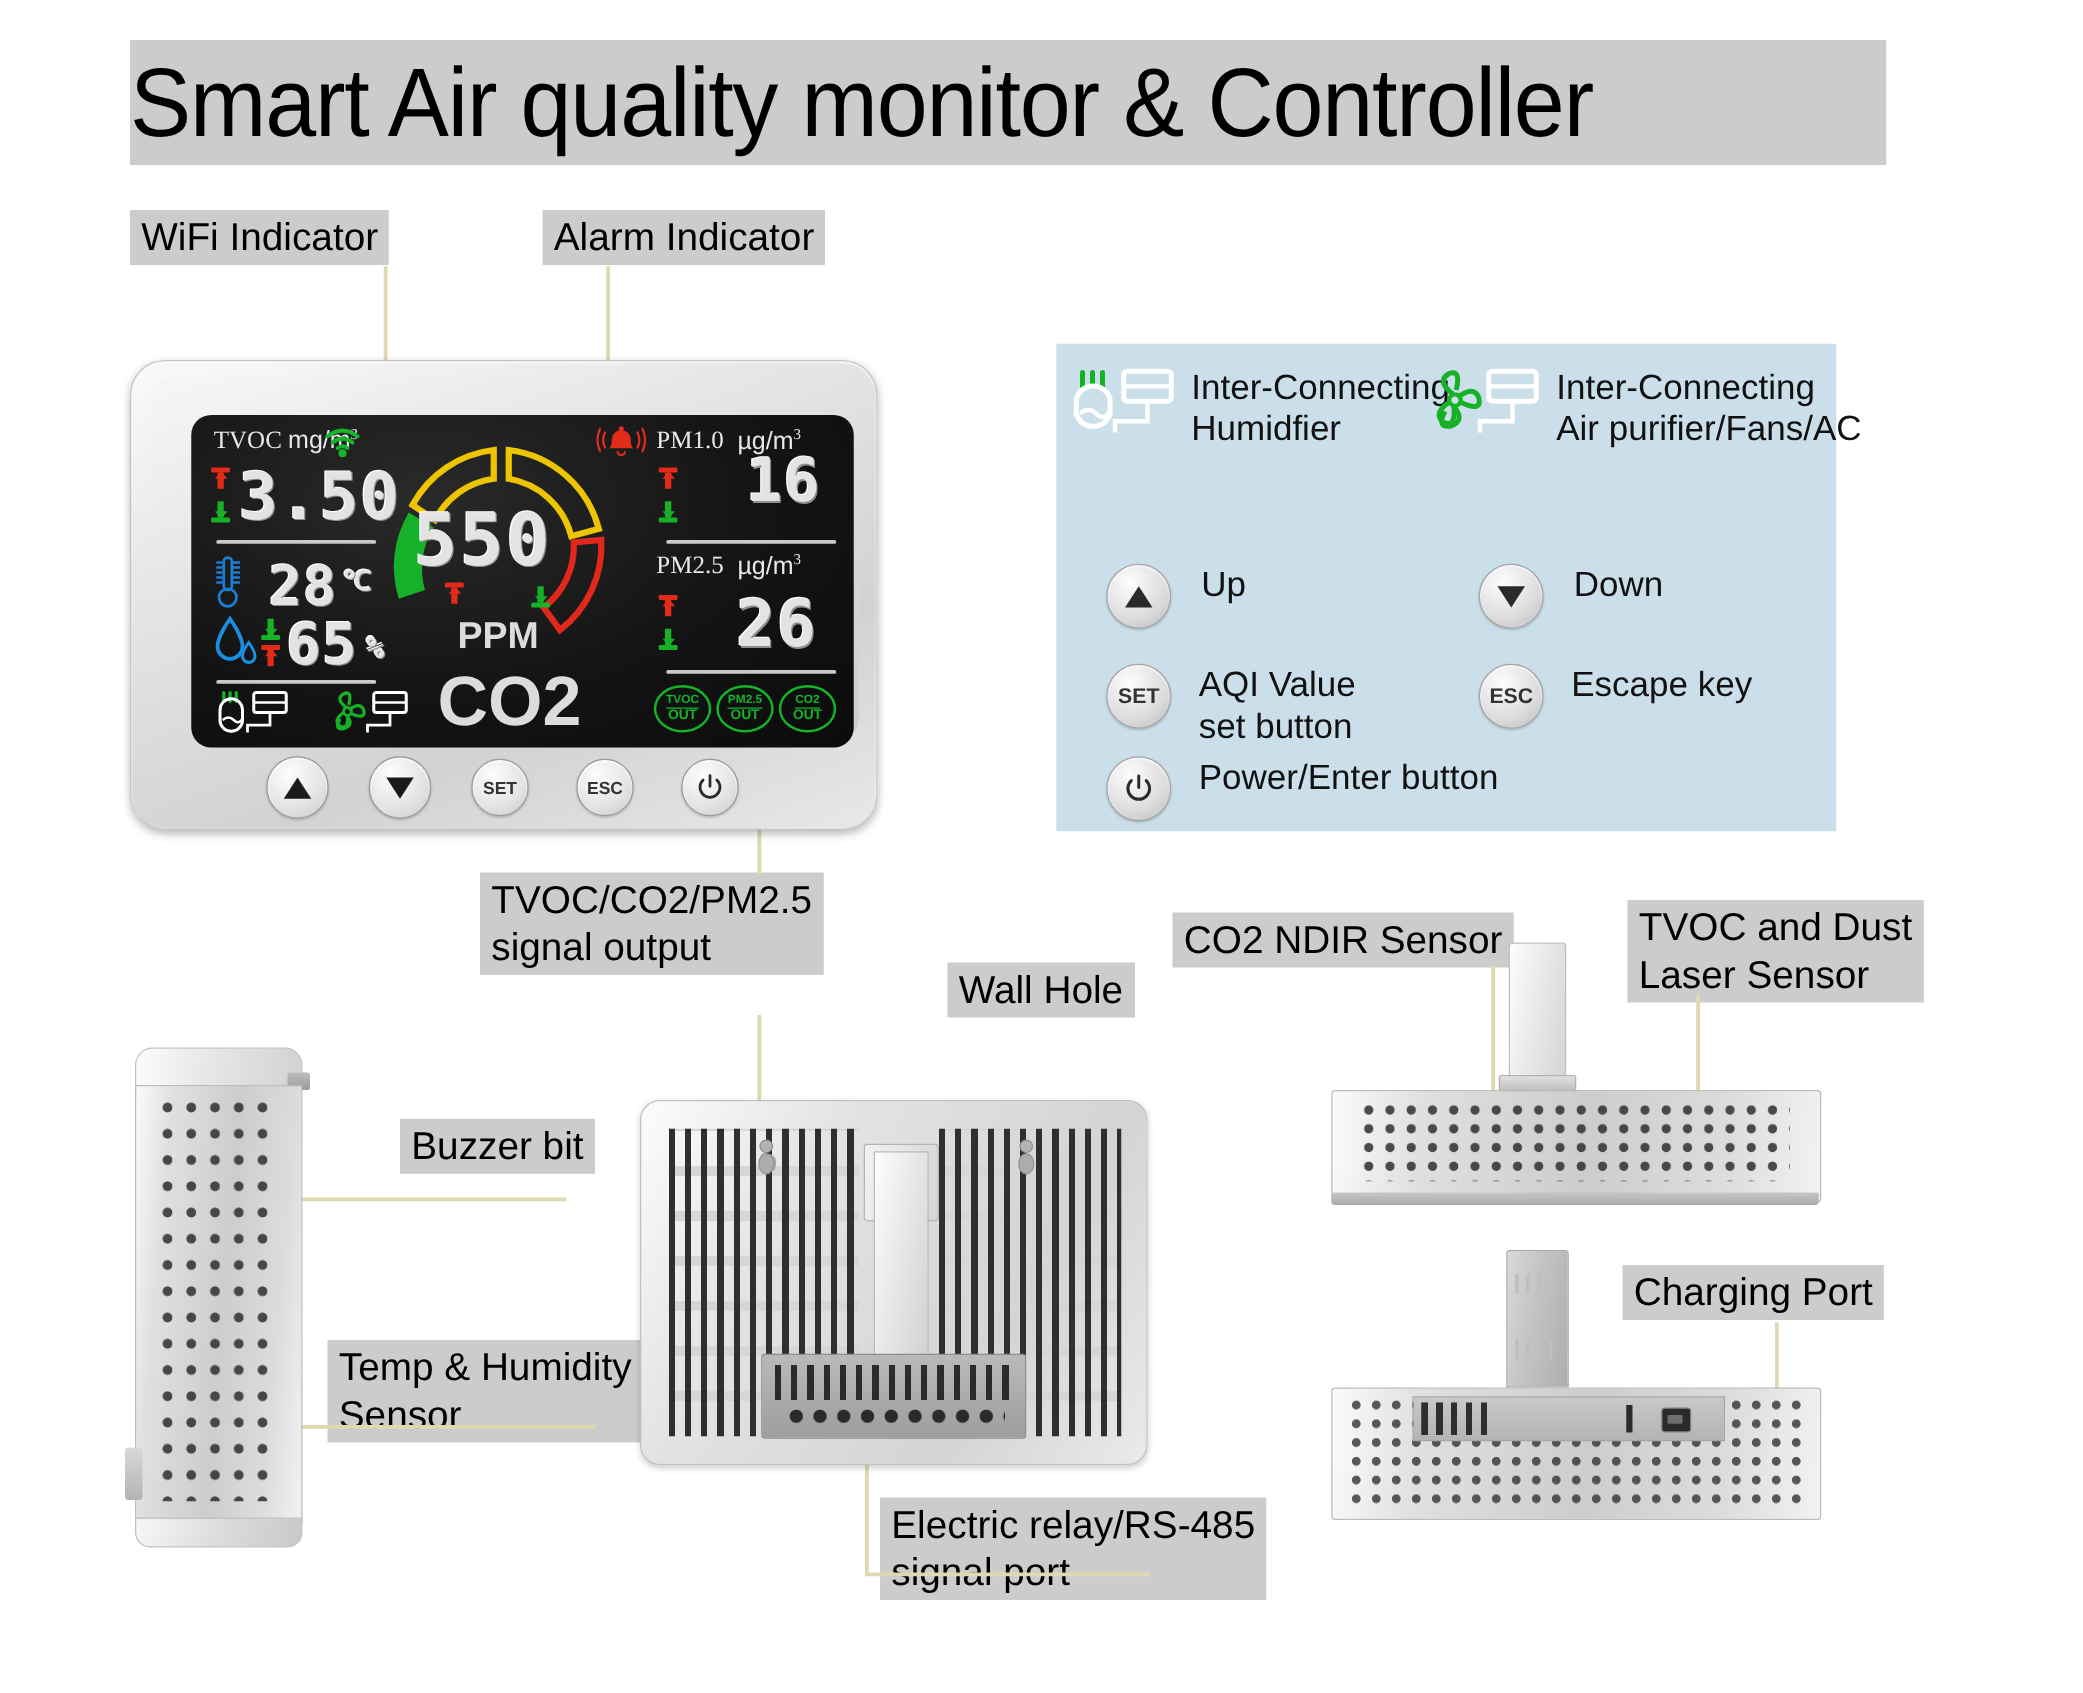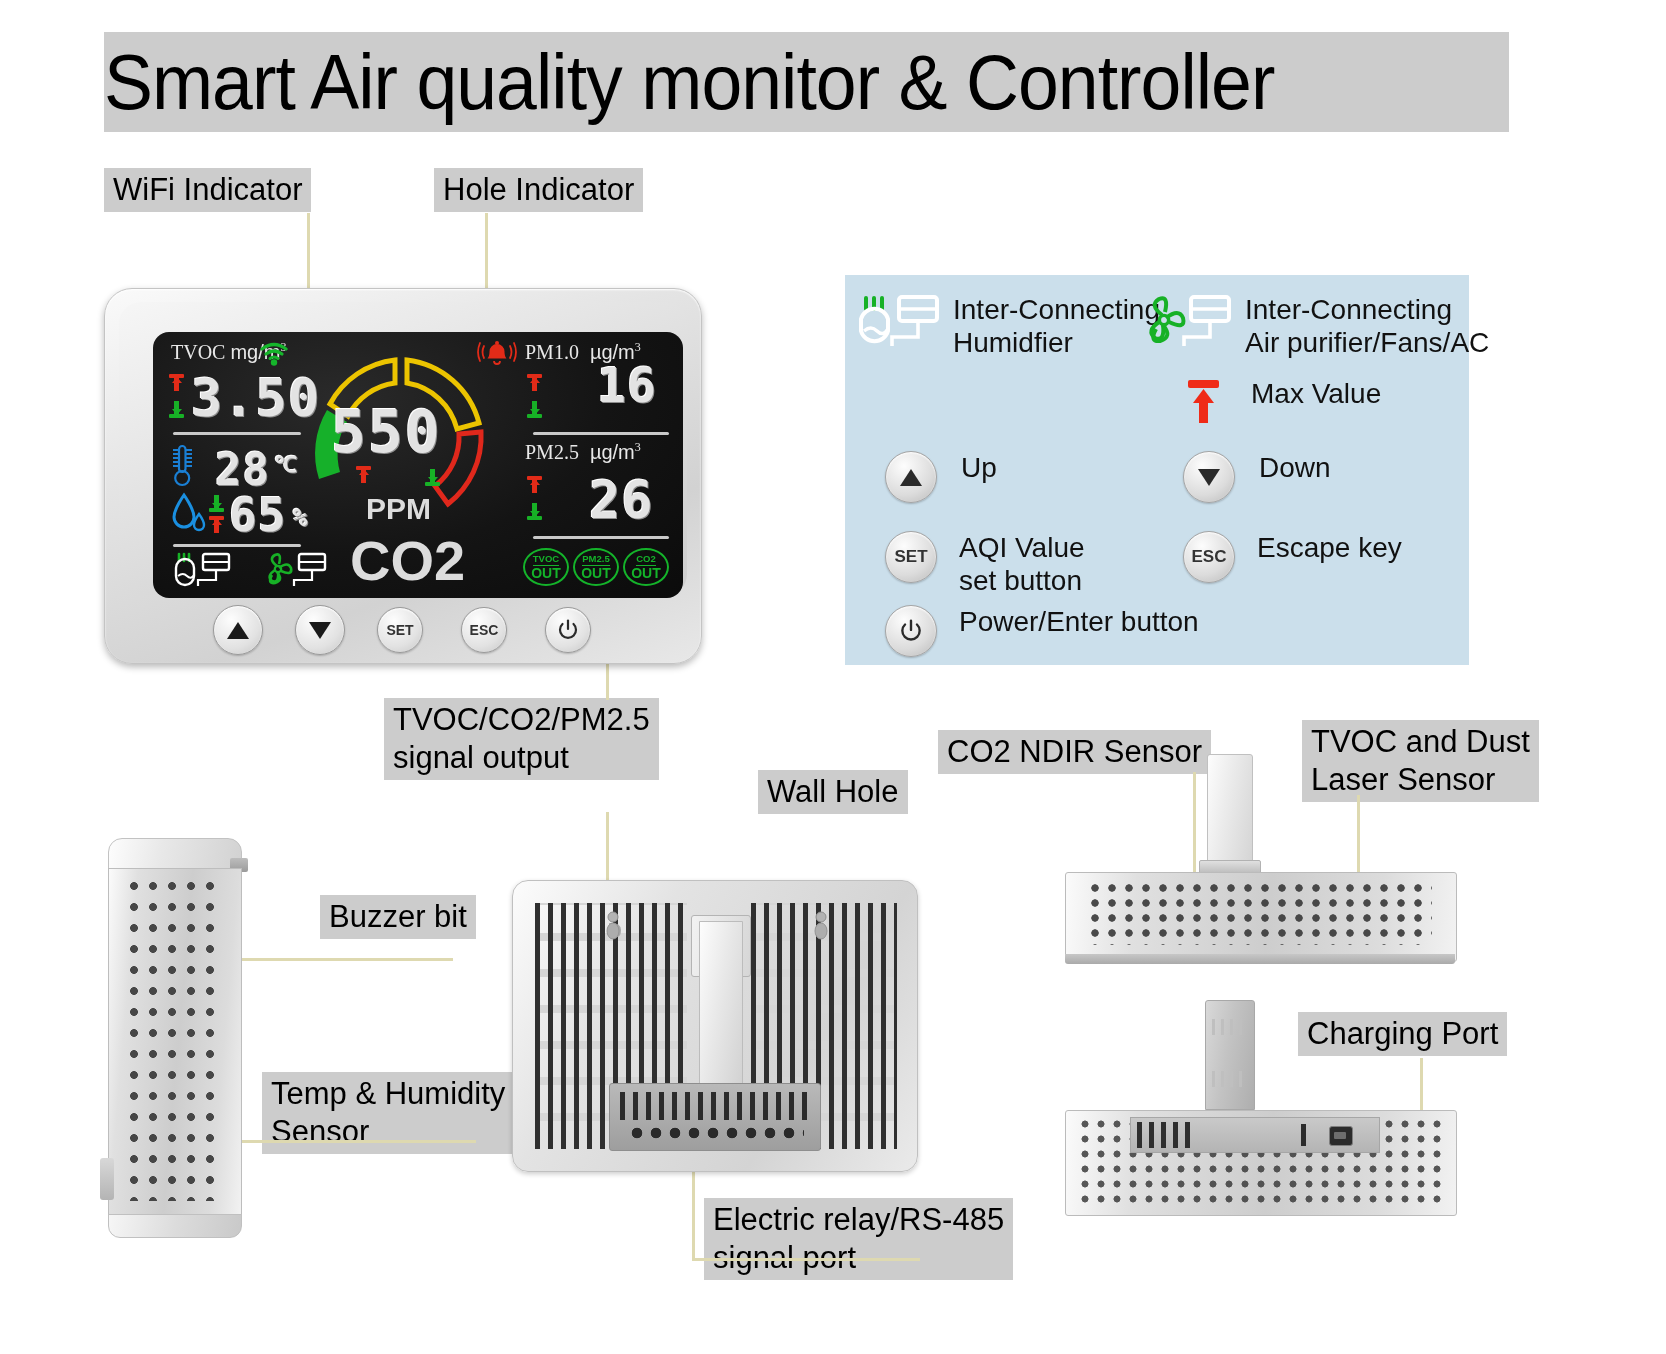"Hole Indicator" div.lbl { text: Hole -> Alarm }
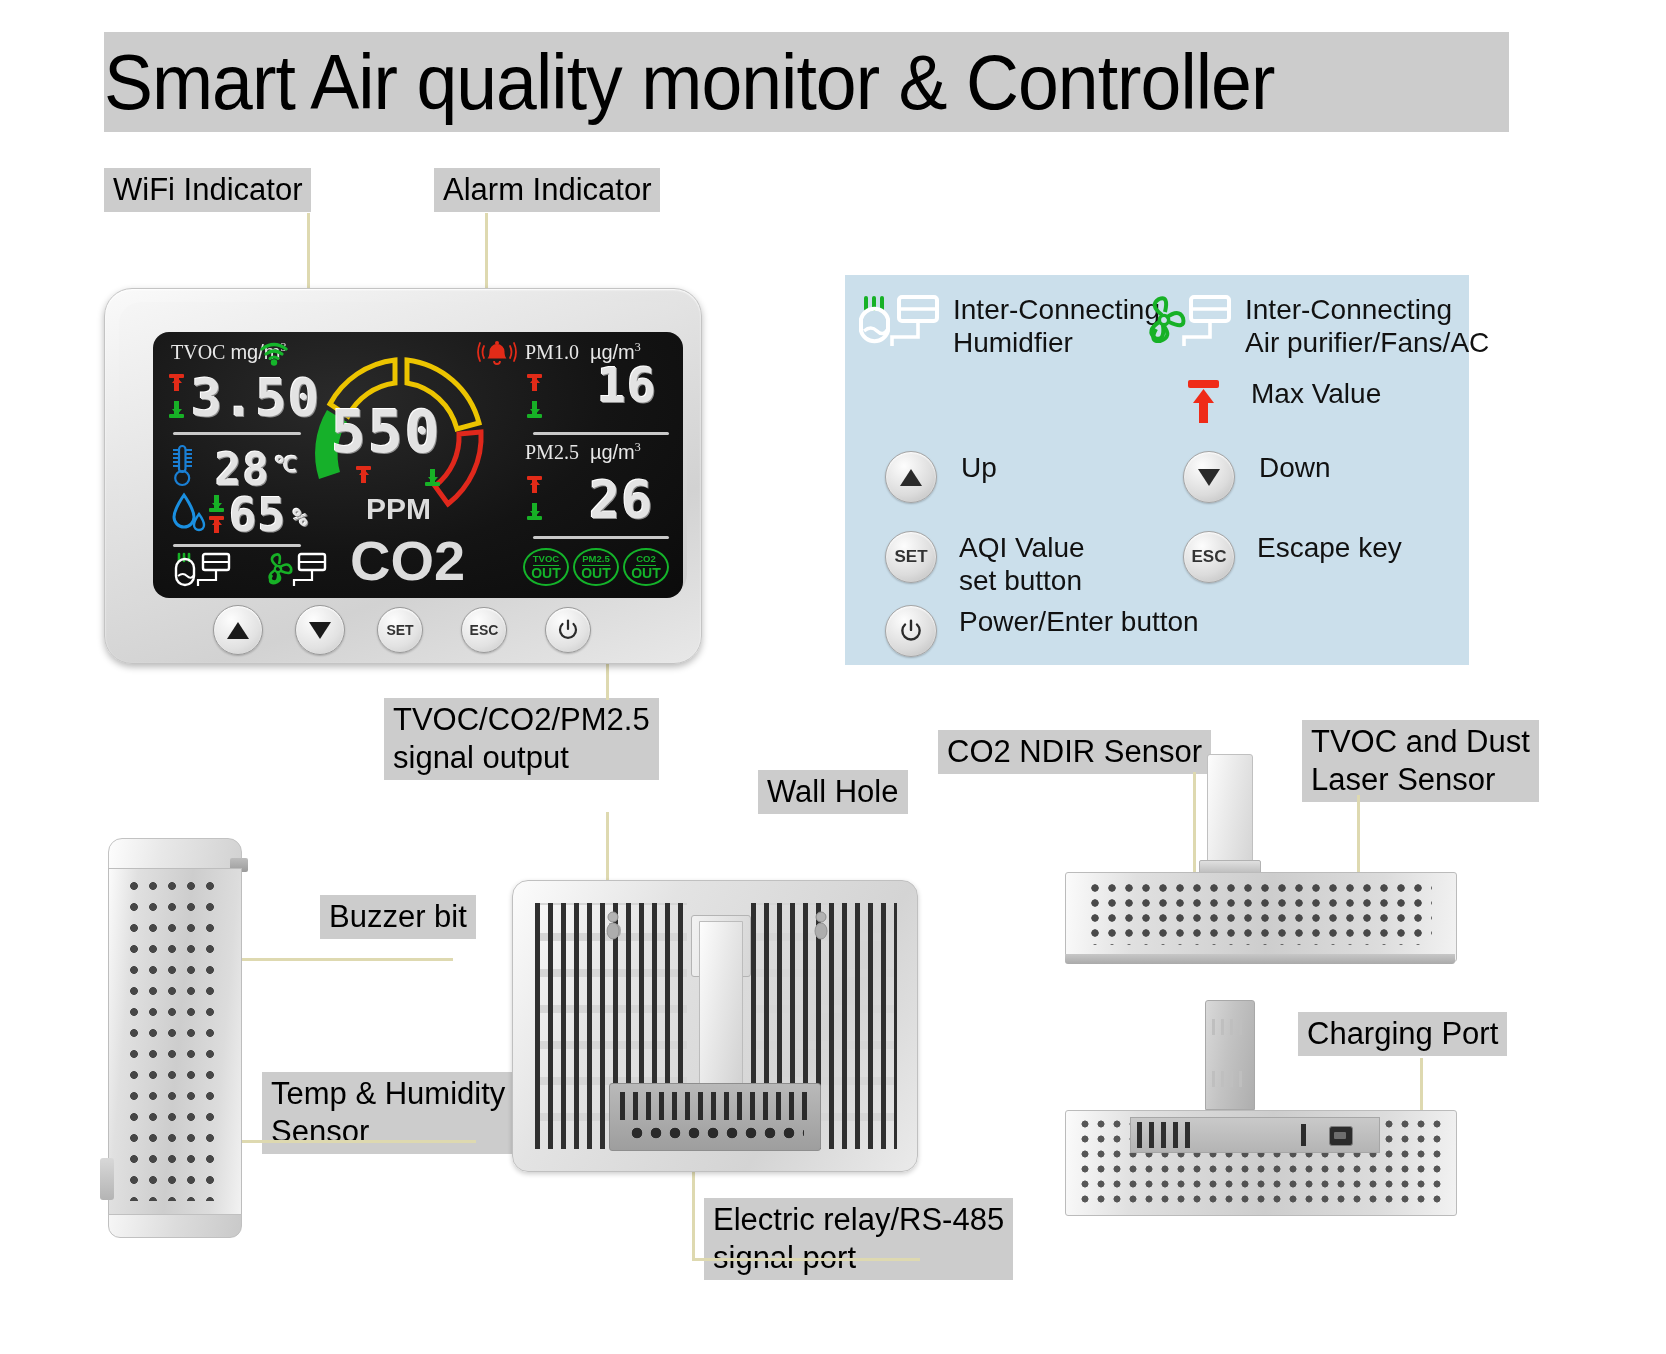"Max Value" div.lgrow { html: <div> <span> <svg> <rect></rect> <polygon></polygon> <rect></rect> </svg> </span> <span>Max Value</span> </div> -> none }
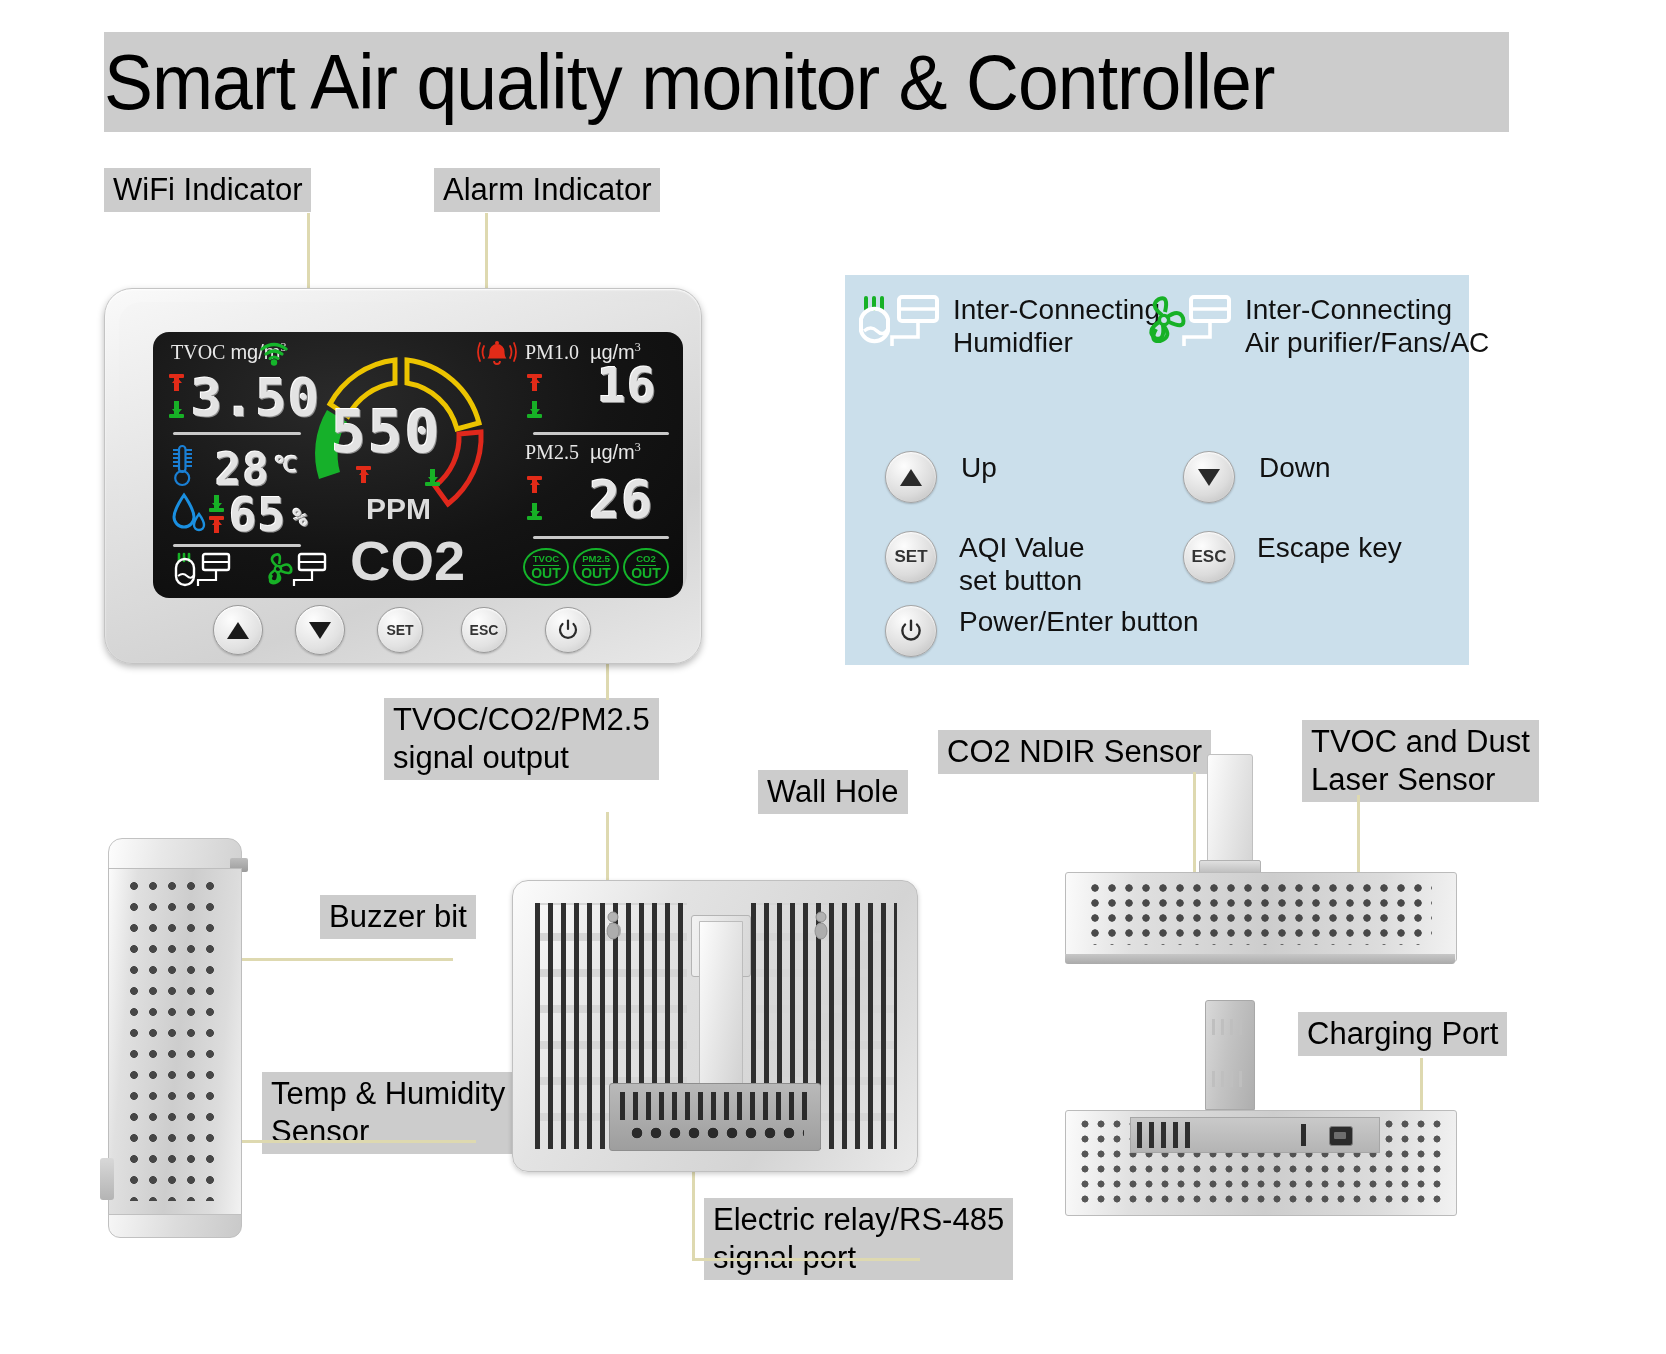"OUT" .outb b { font-size: 14px -> 11px }
